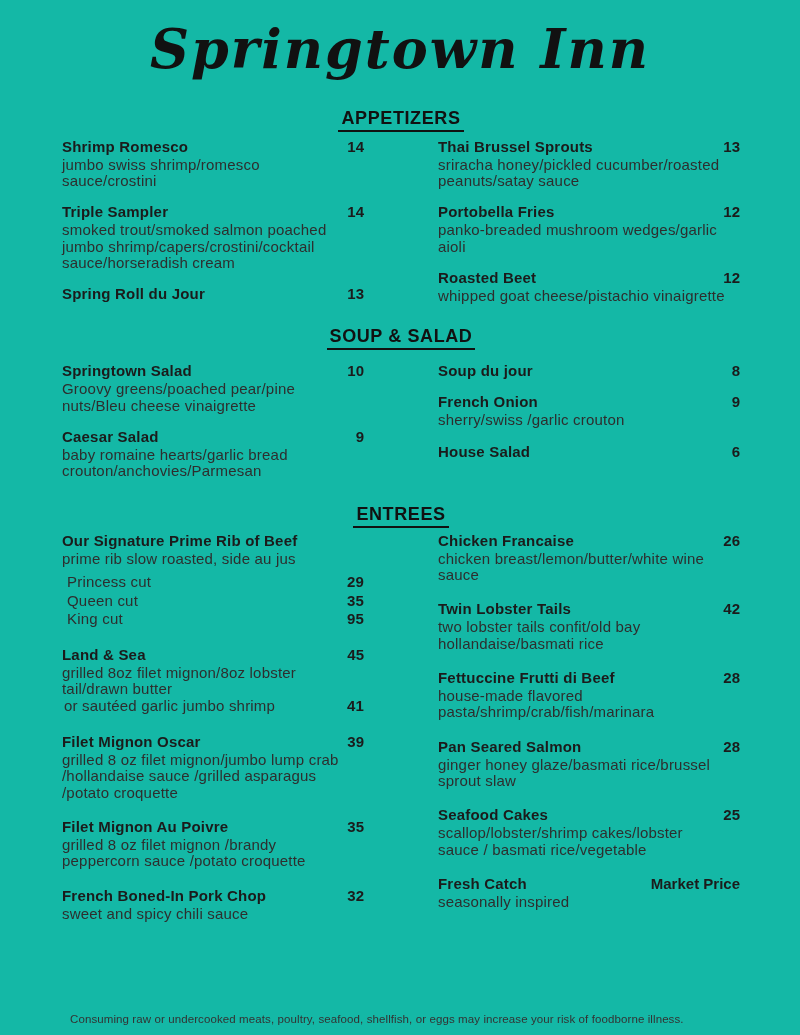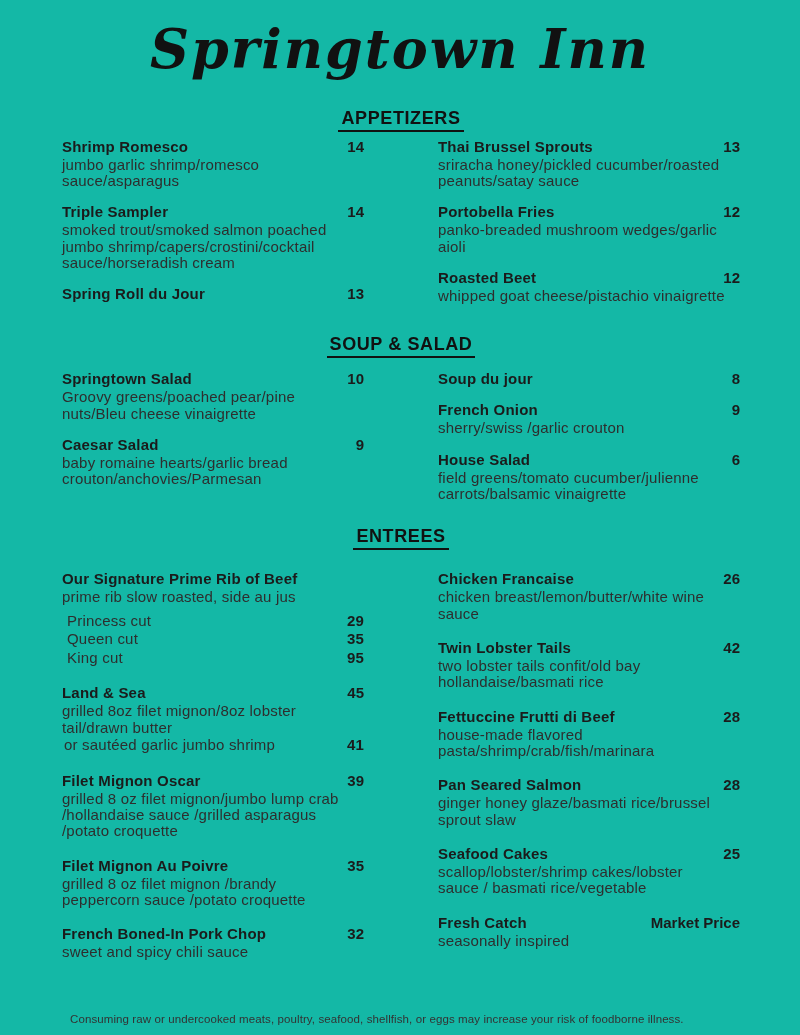"jumbo garlic shrimp/romesco" div.desc { text: garlic shrimp/romesco sauce/asparagus -> swiss shrimp/romesco sauce/crostini }
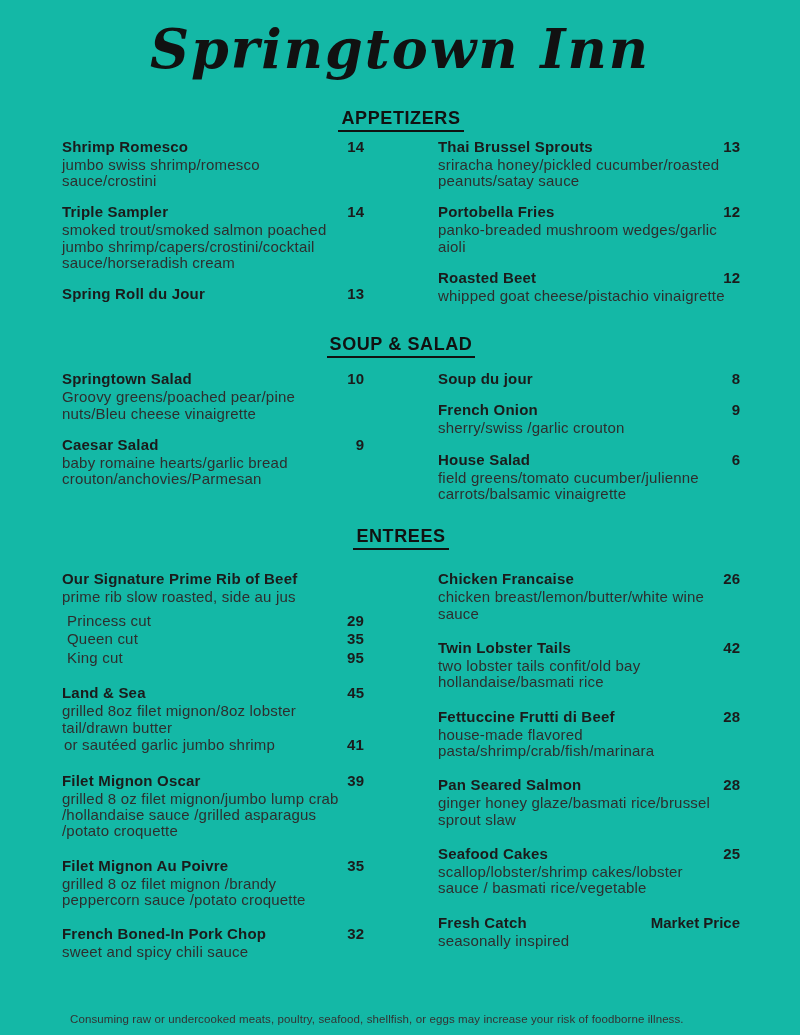"SOUP & SALAD" .sec-1 .sec-head-wrap { margin-top: 16px -> 8px }
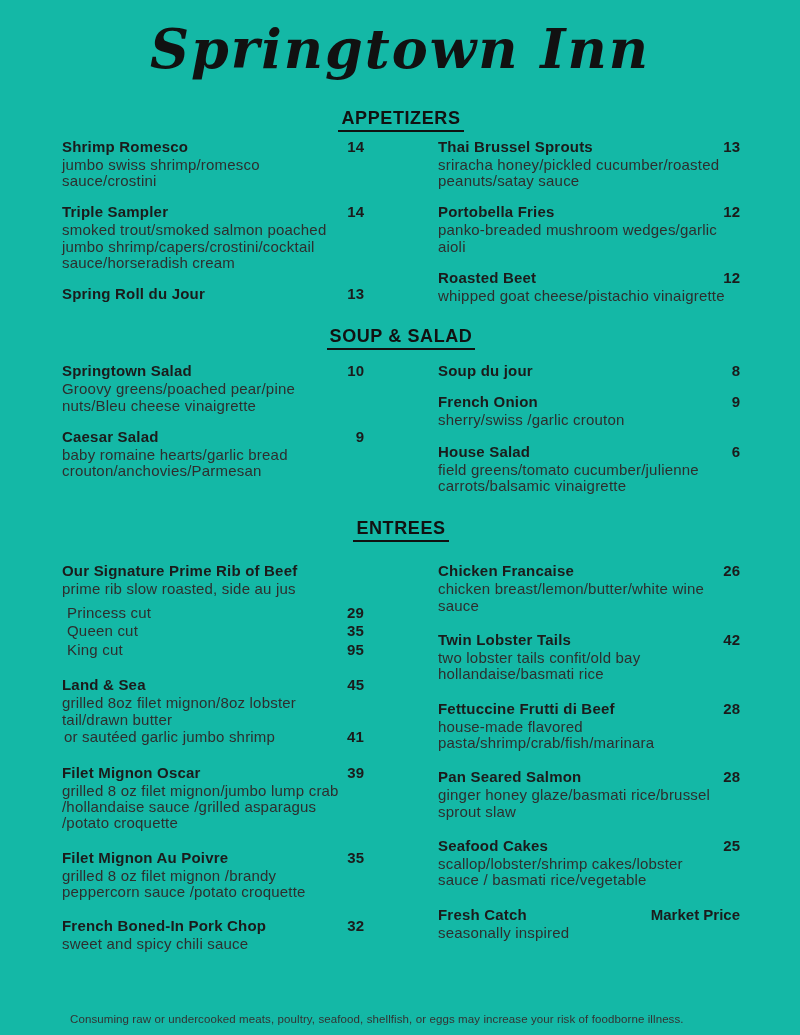"field greens/tomato cucumber/julienne" div.desc { html: <div>field greens/tomato cucumber/julienne carrots/balsamic vinaigrette</div> -> none }
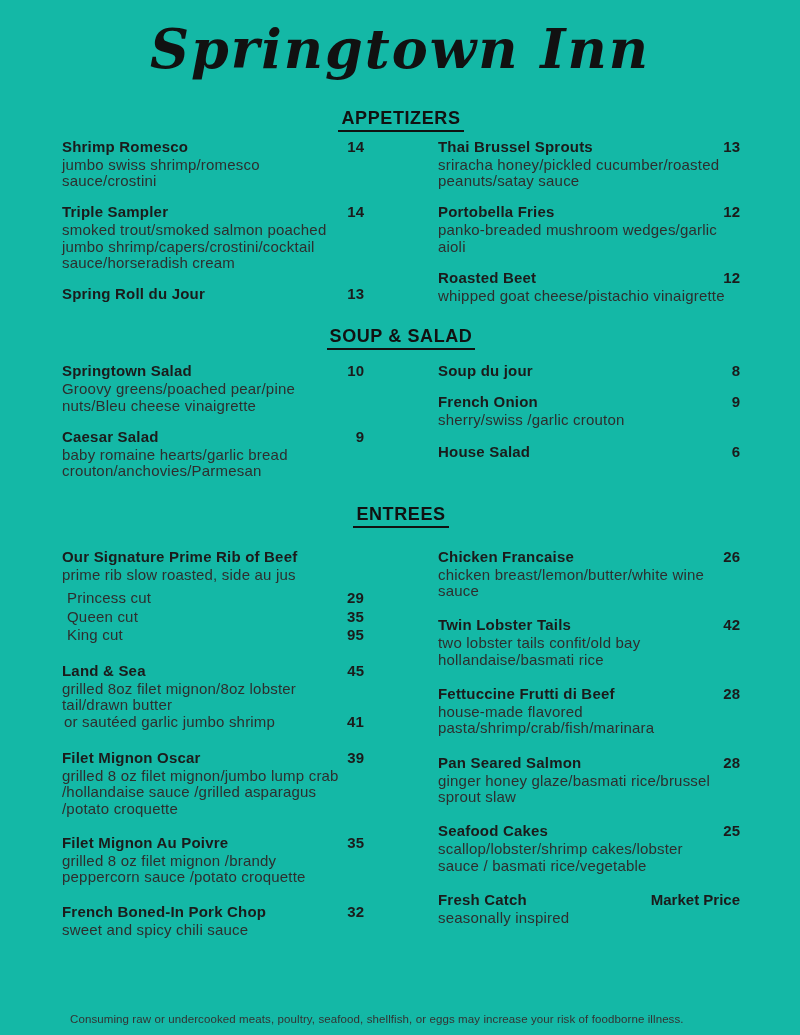"Our Signature Prime Rib of" .sec-2 .cols { margin-top: 20px -> 4px }
